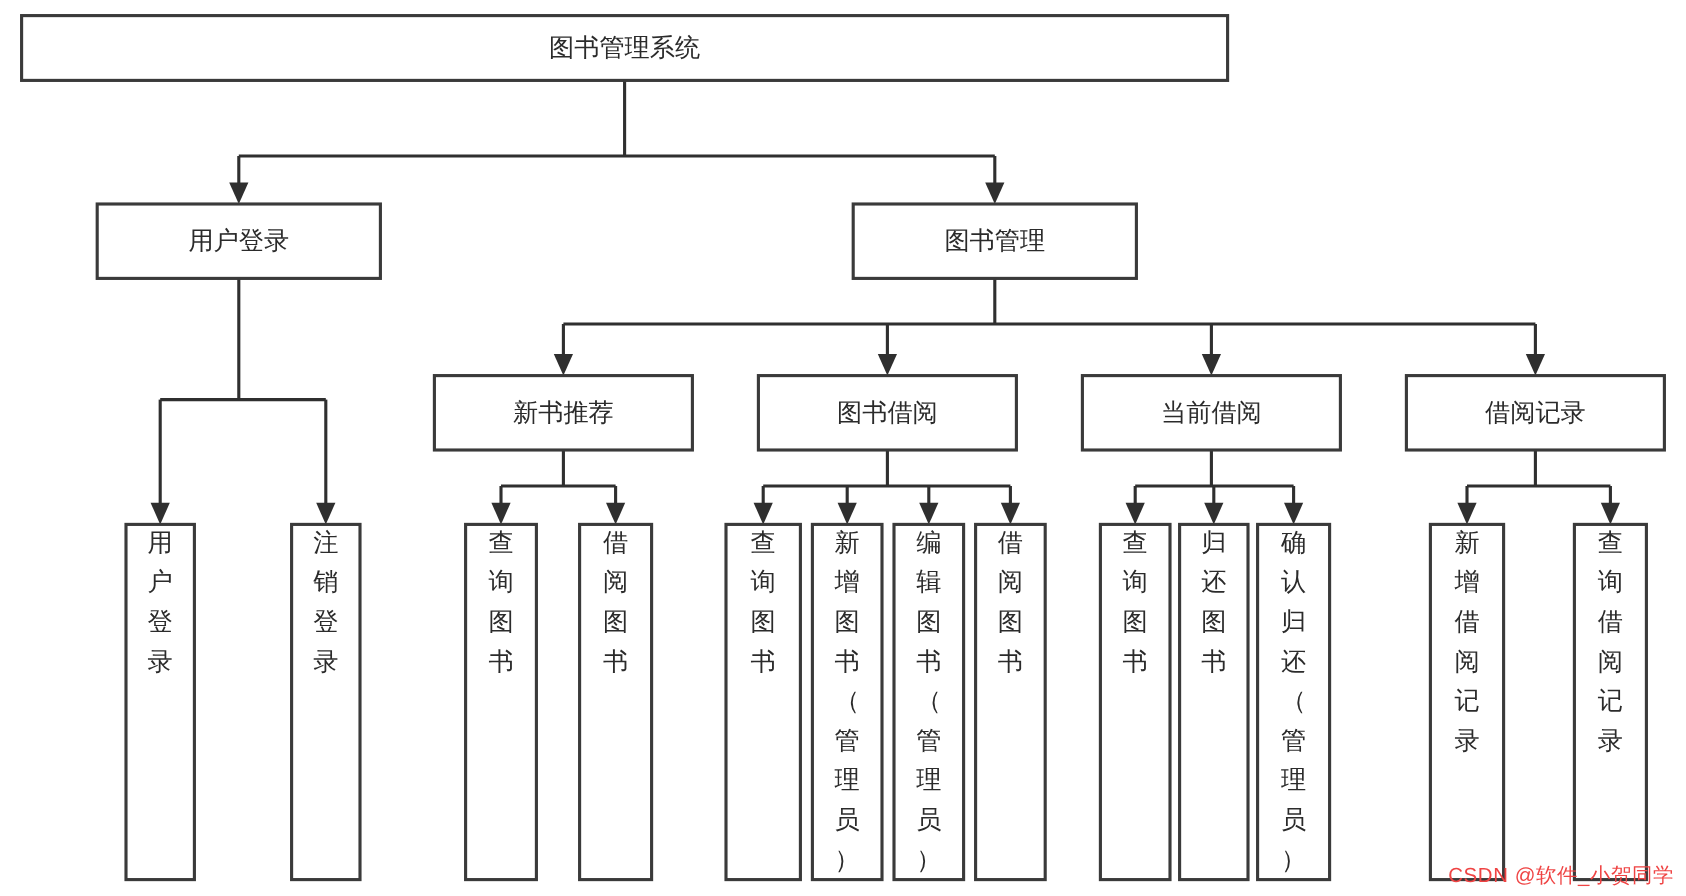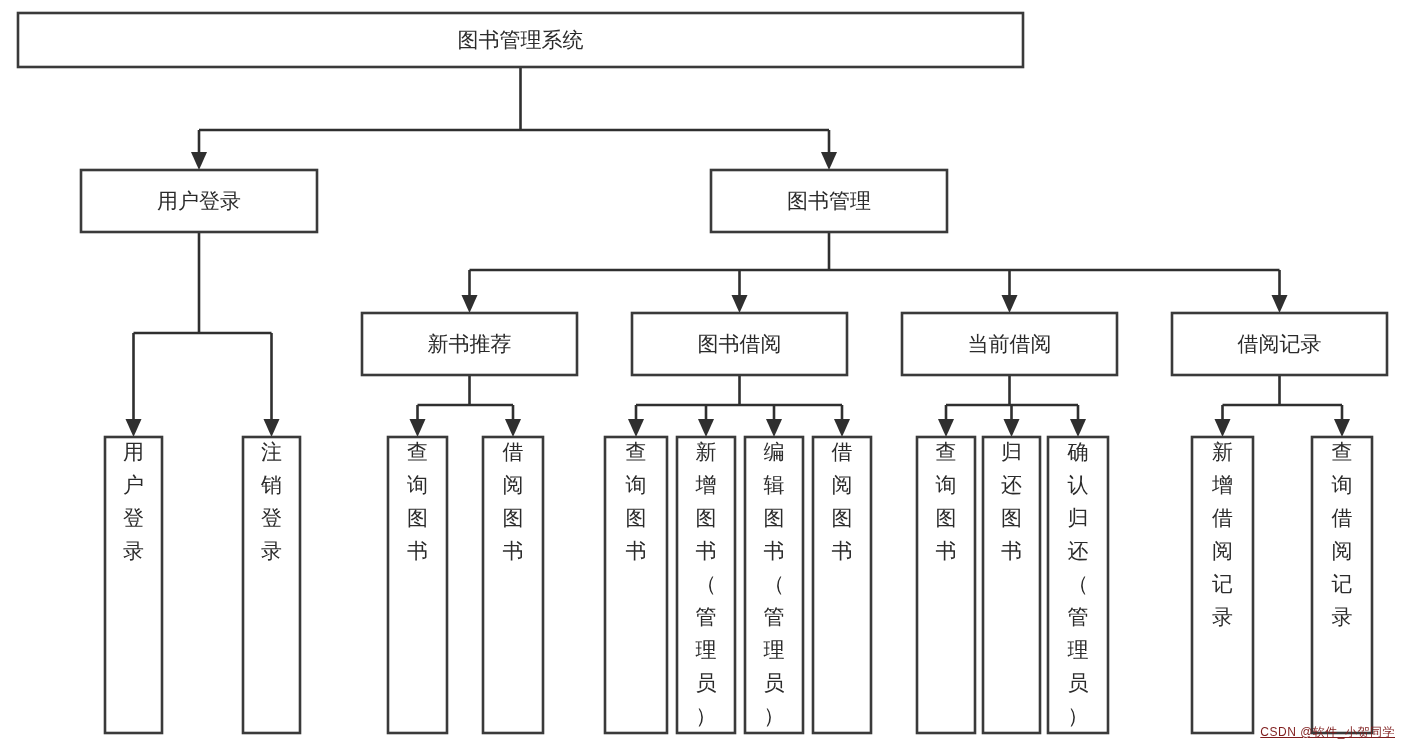"CSDN @软件_小贺同学" .watermark { color: #7f1d1d -> #ef4444; font-size: 12px -> 17px; text-decoration: underline -> none }
